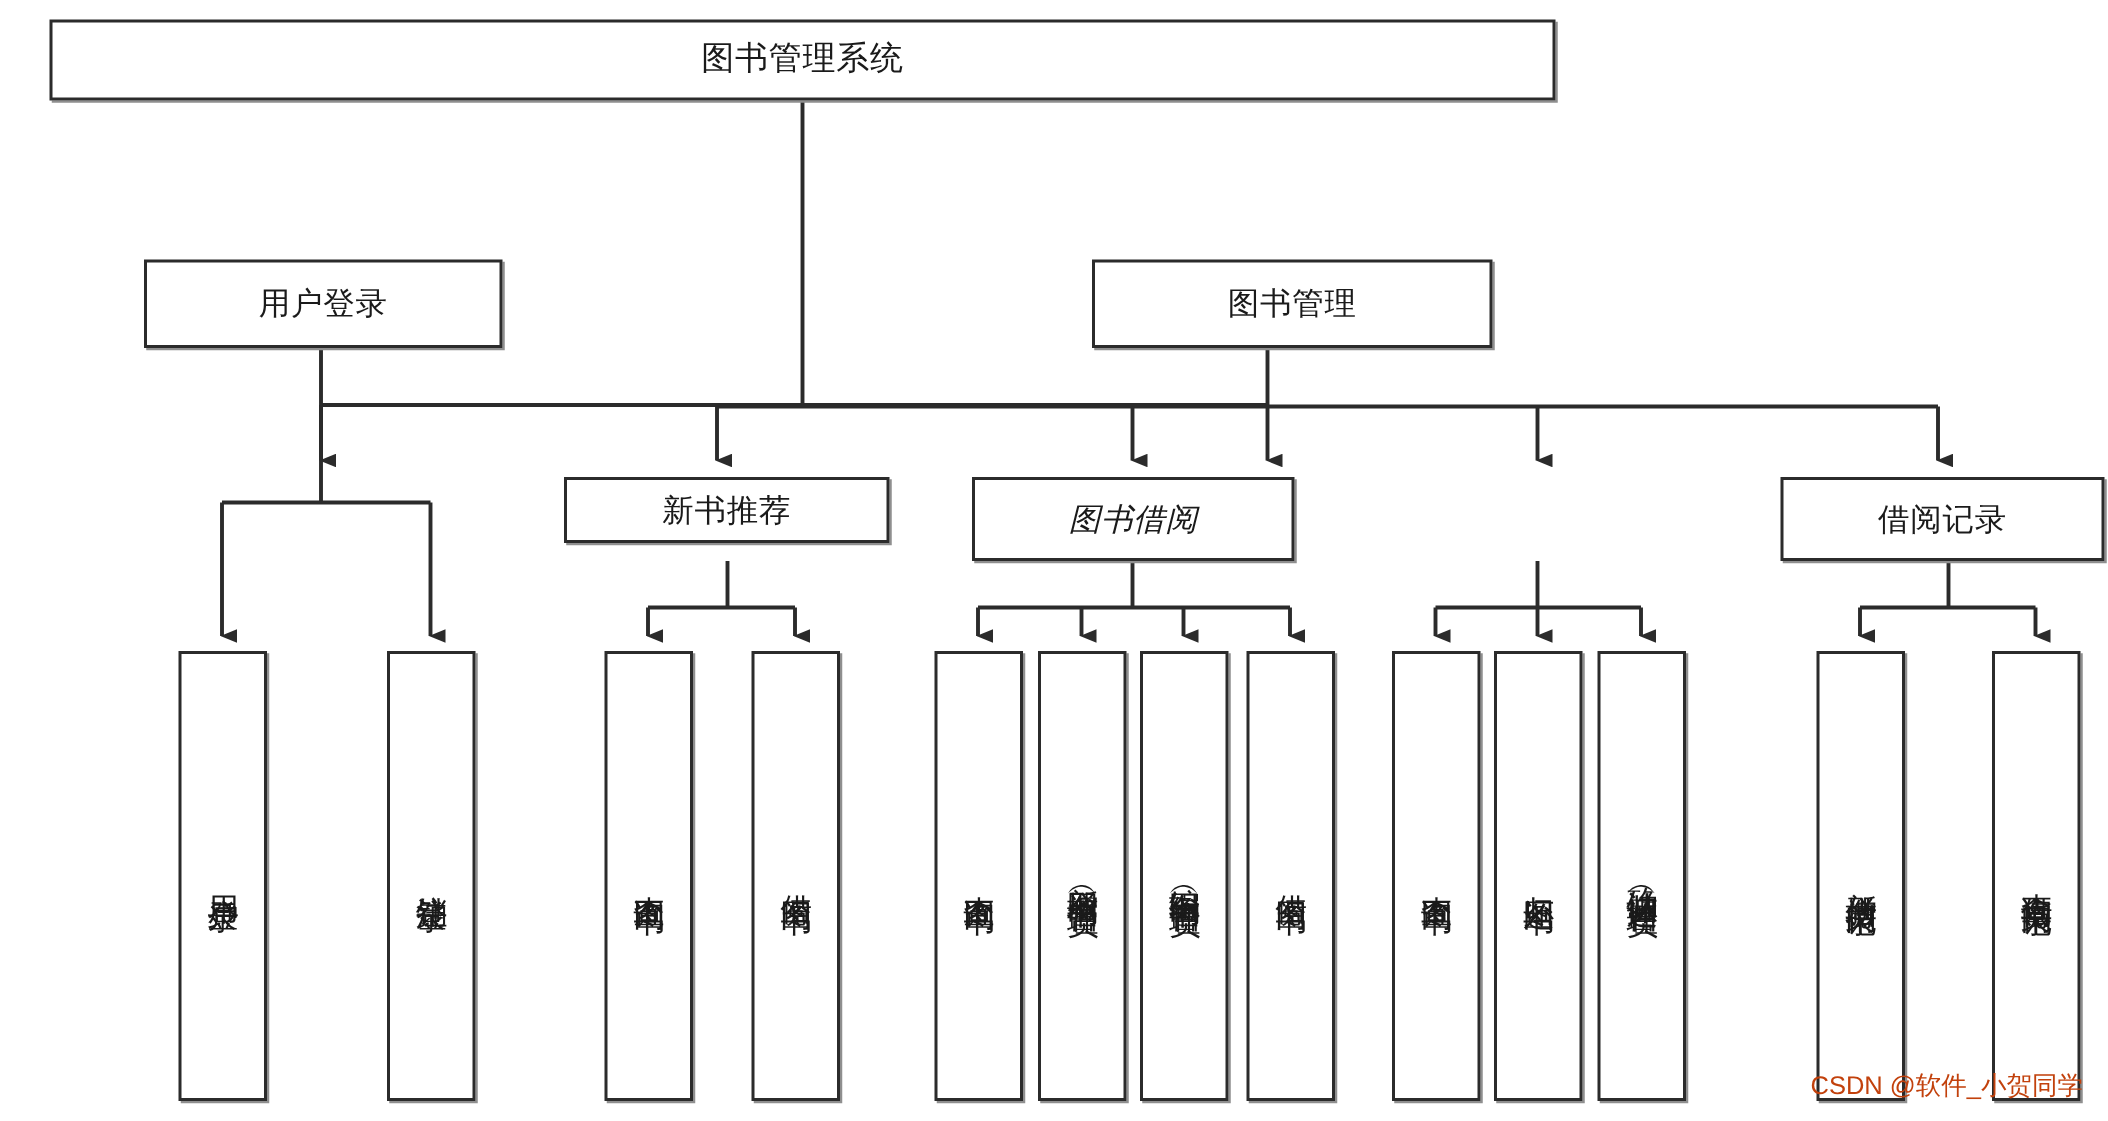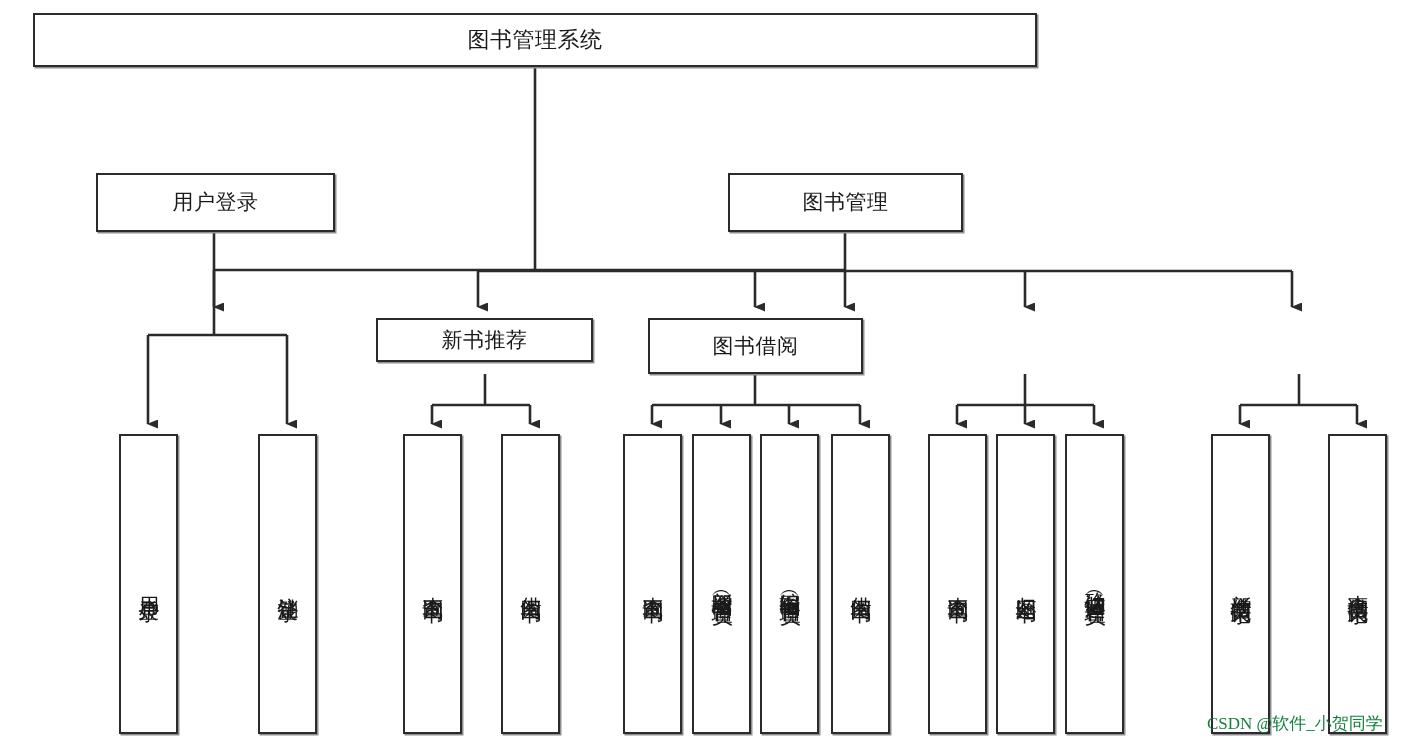"图书管理" div.node { width: 235px -> 267px }
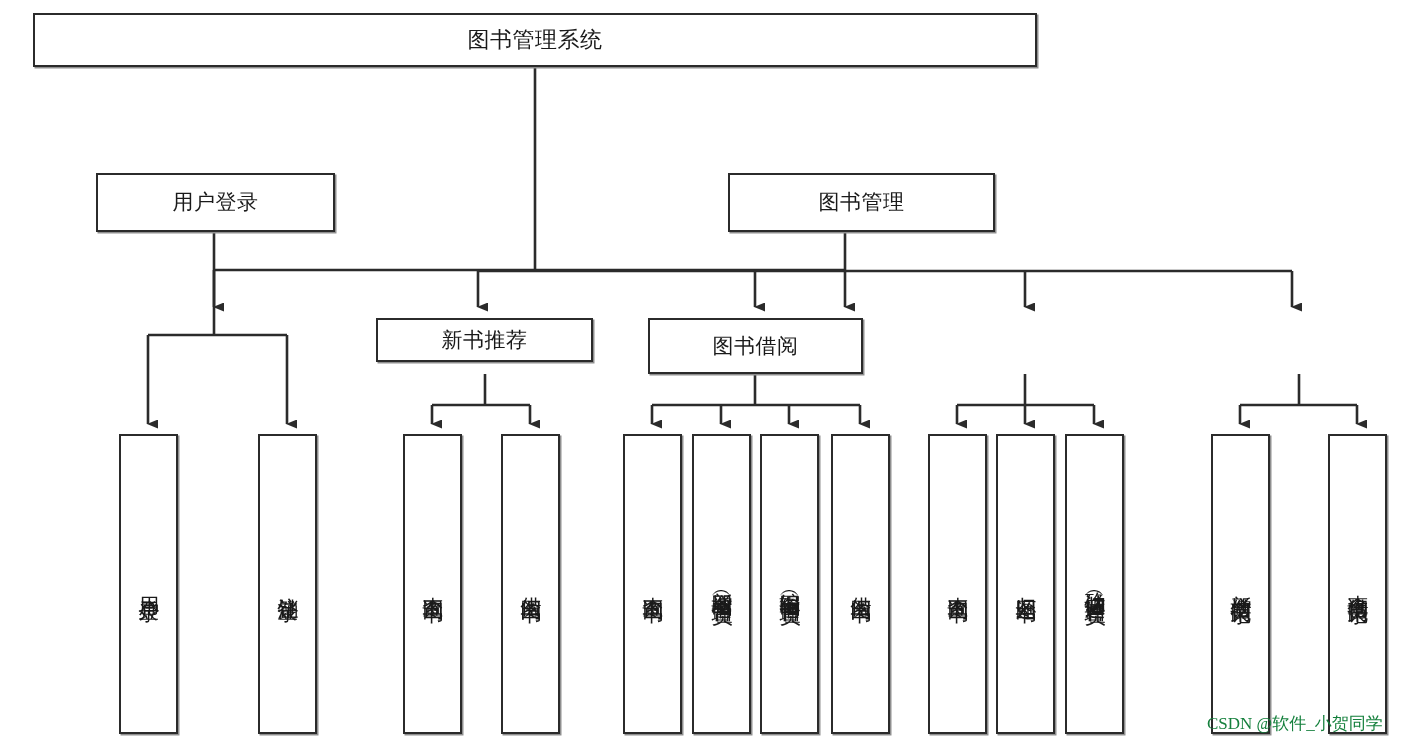"图书借阅" div.node { font-style: none -> italic }
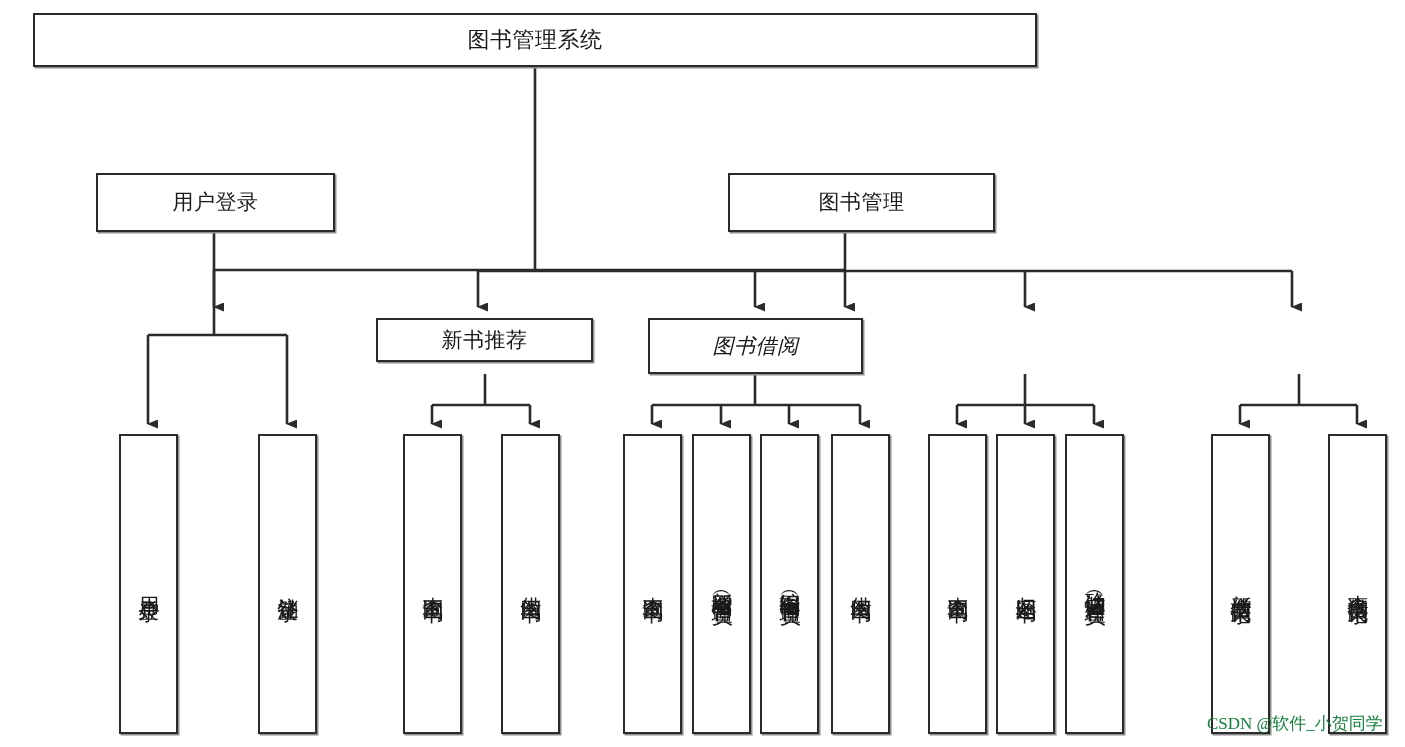"借阅记录" div.node { html: none -> <div> <span>借阅记录</span> </div> }
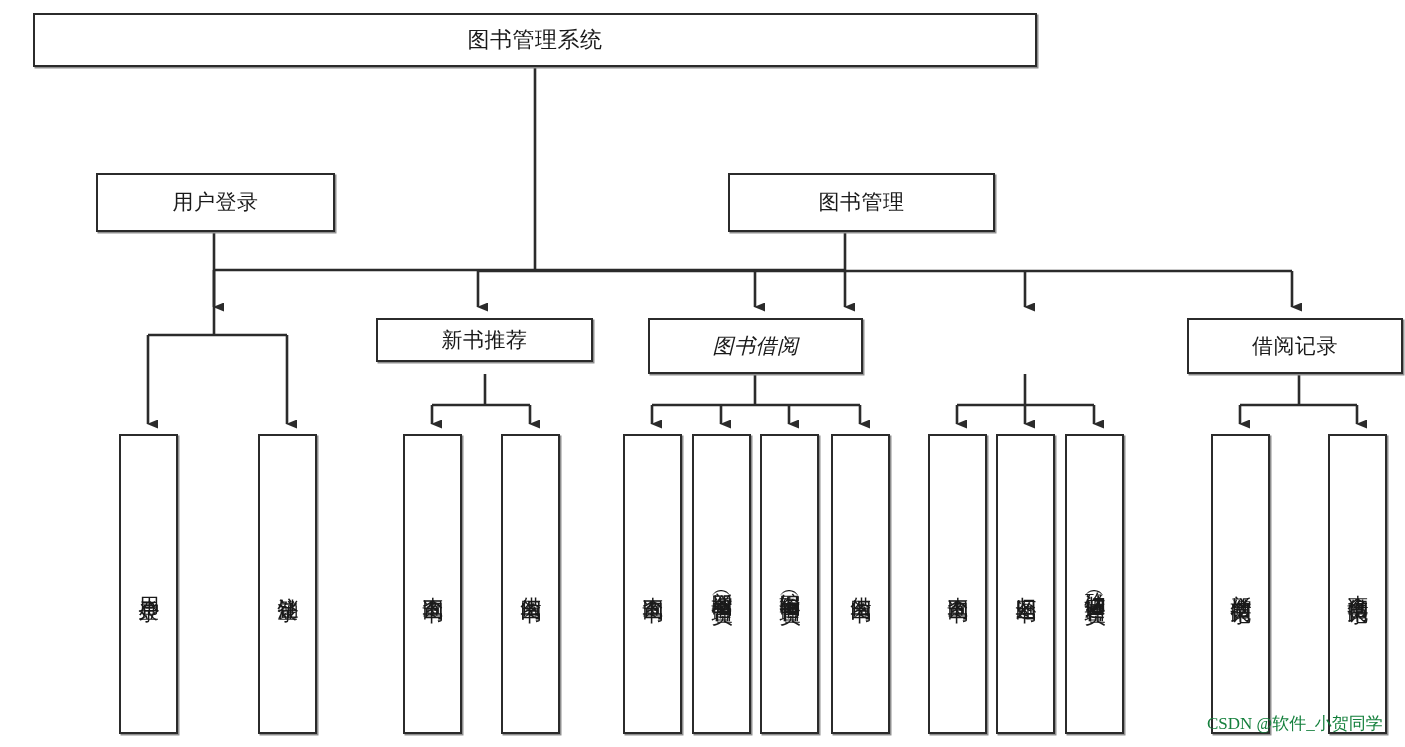"CSDN @软件_小贺同学" .watermark { color: #15803d -> #c2410c; font-family: Liberation Serif, serif -> Liberation Sans, sans-serif }
